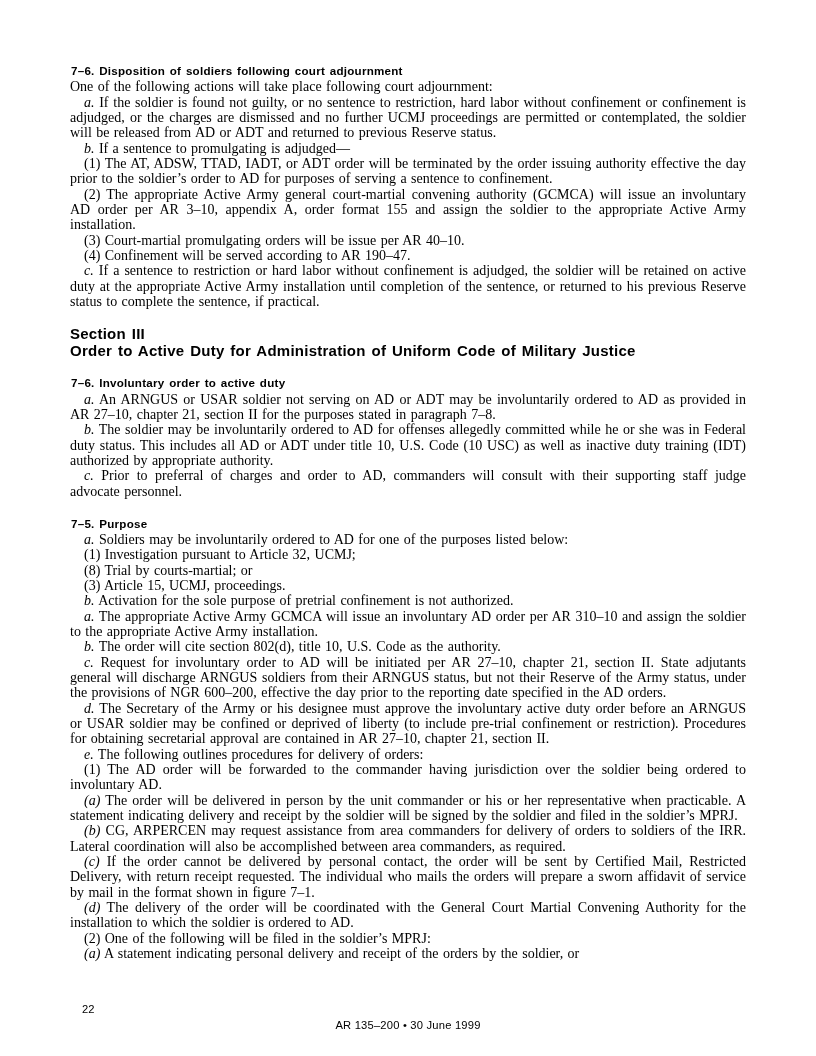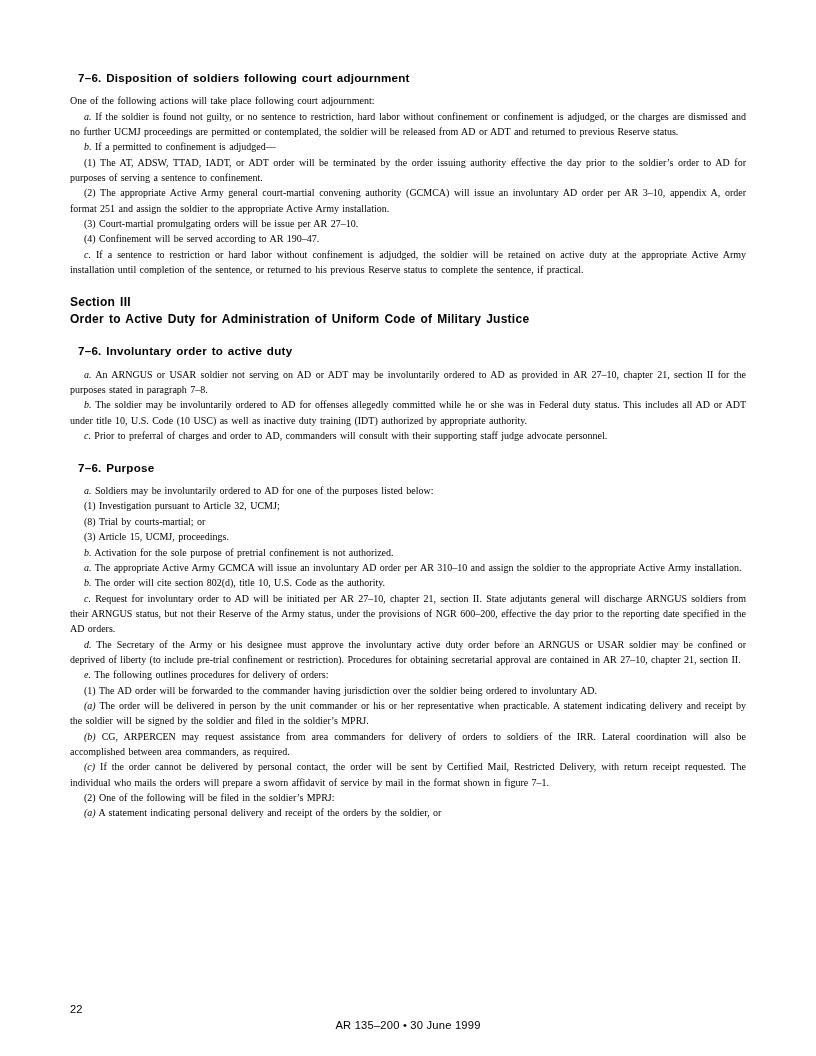"7–6. Disposition of soldiers following" .para-heading { margin: 8px -> 1px }
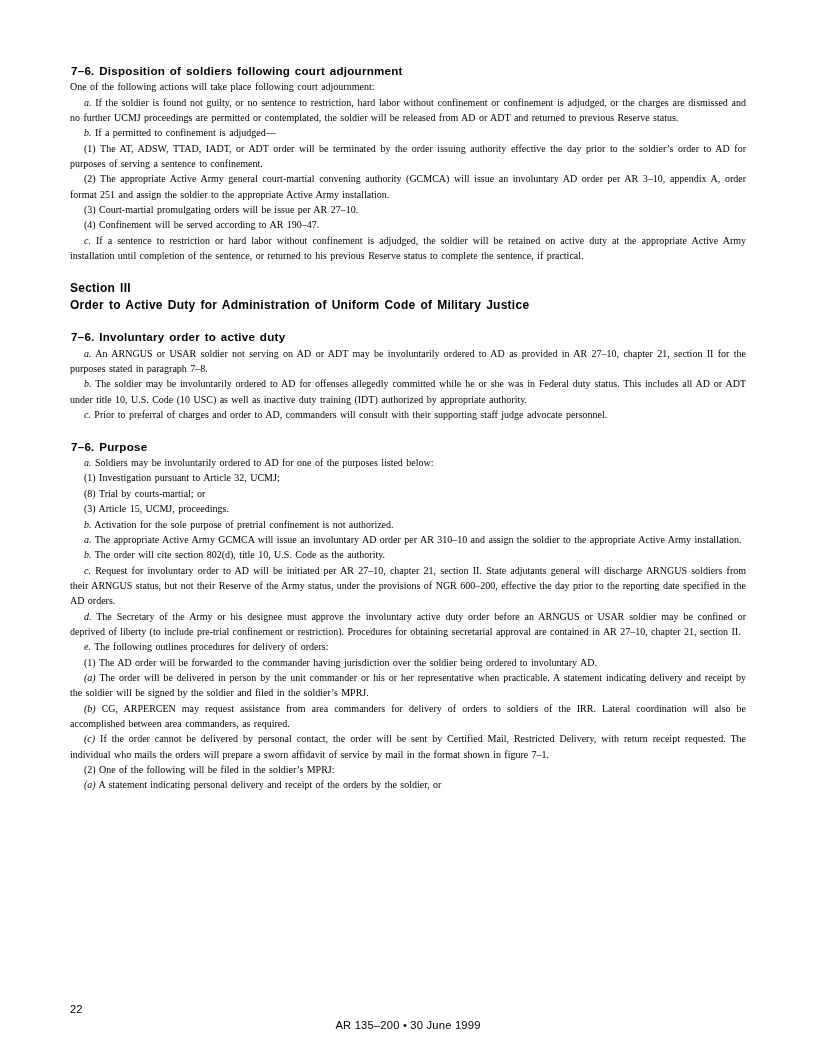"One of the following actions" p.body { font-size: 10px -> 14px }
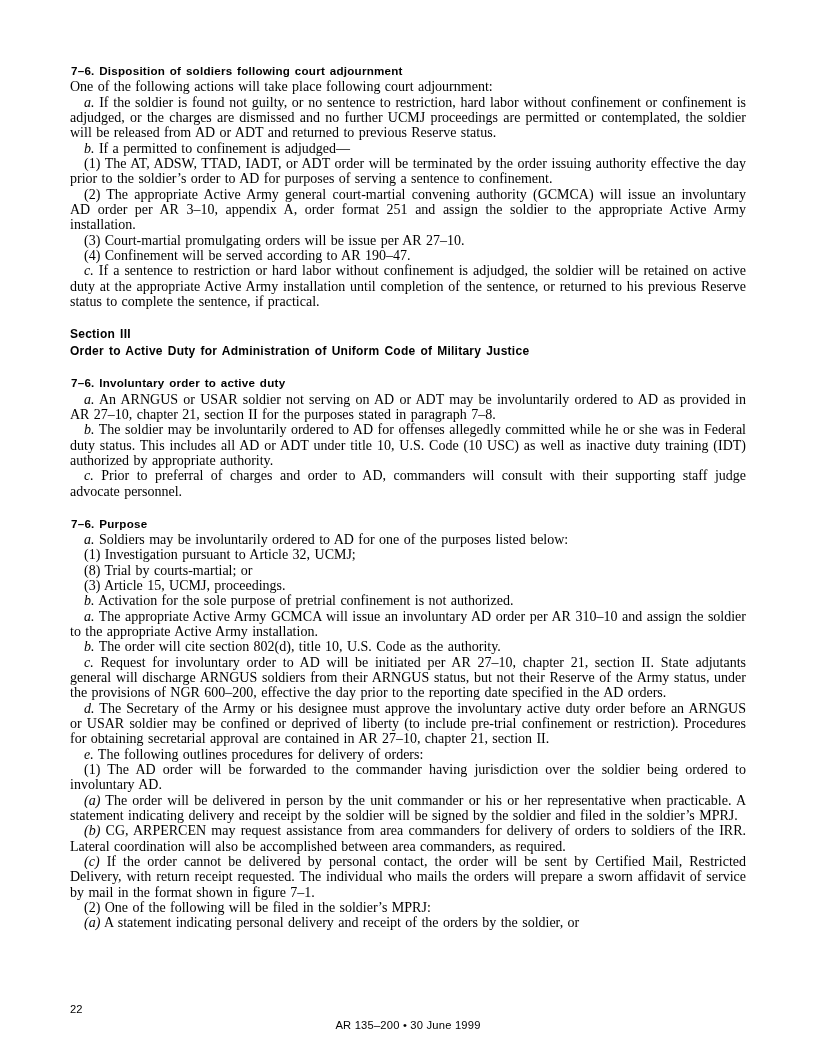"If a permitted to confinement" span { text: permitted to confinement -> sentence to promulgating }
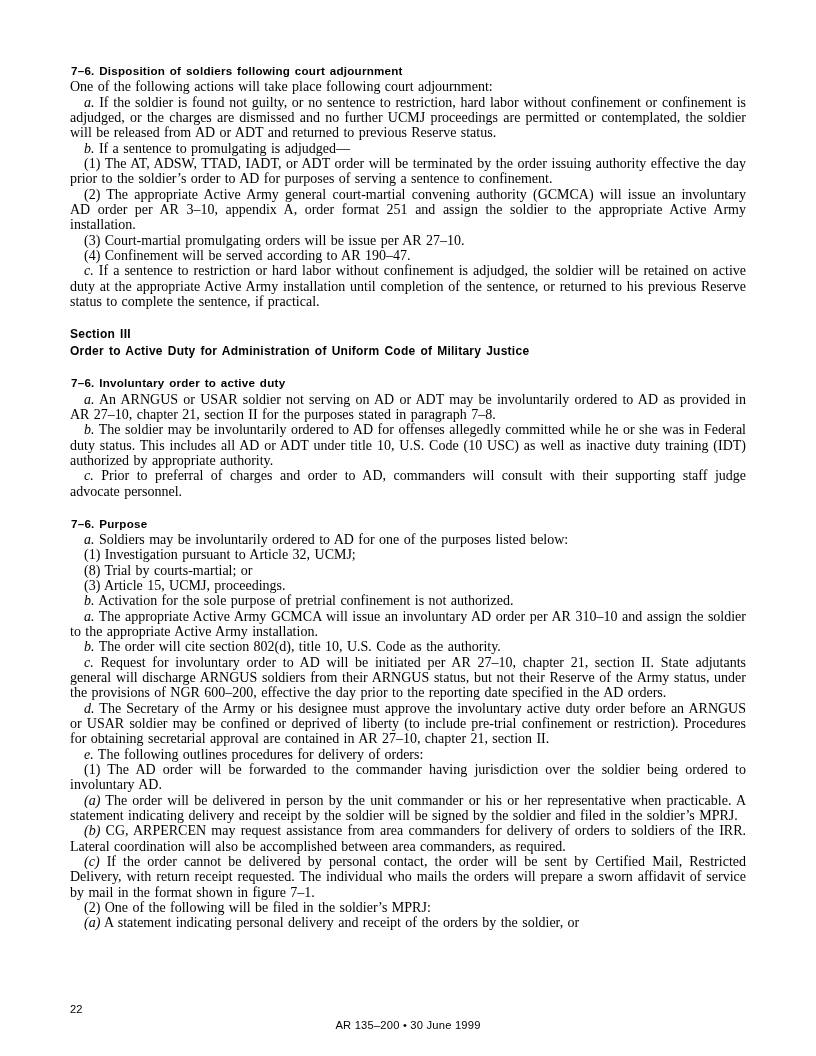"(2) The appropriate Active Army" p.body { text: 251 -> 155 }
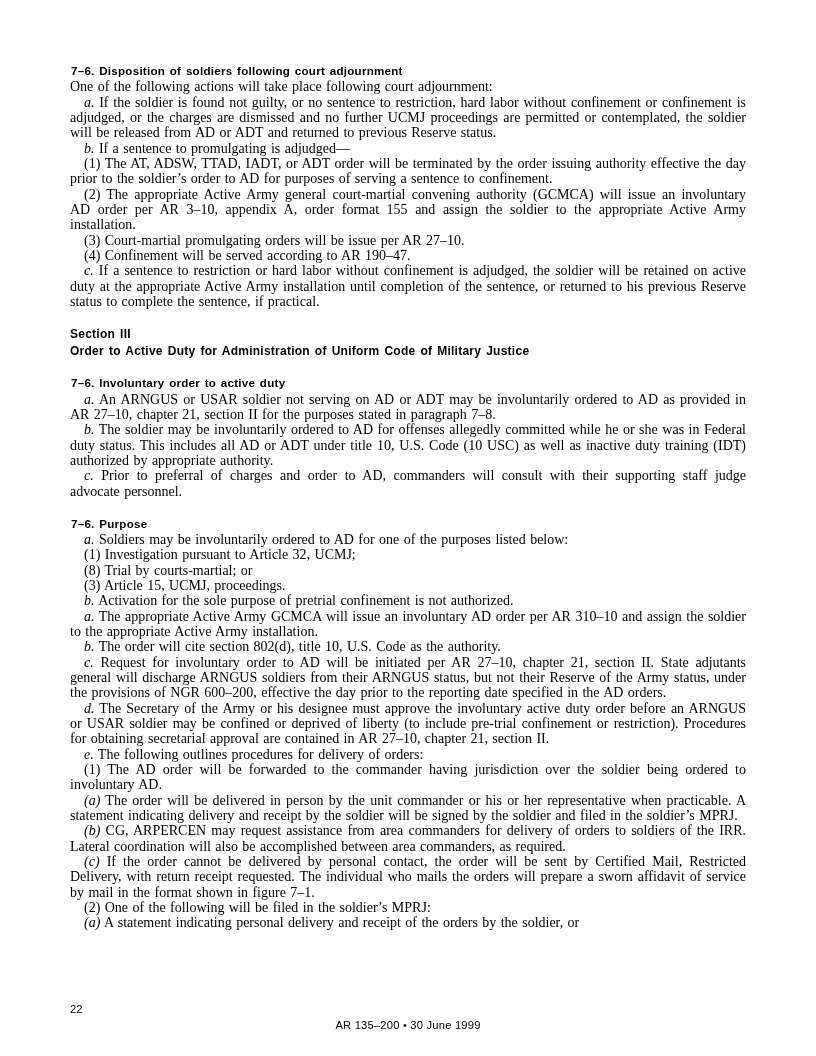"(3) Court-martial promulgating orders" p.body { text: 27 -> 40 }
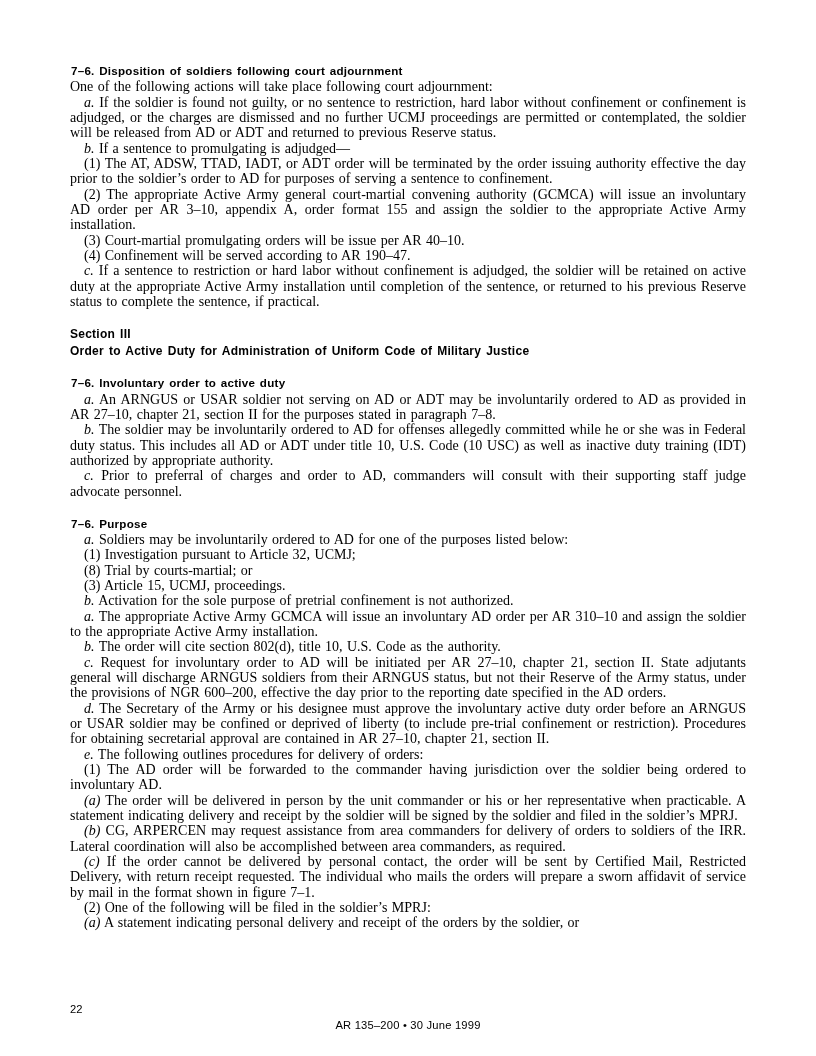"Section III" .section-block { font-size: 12px -> 15px }
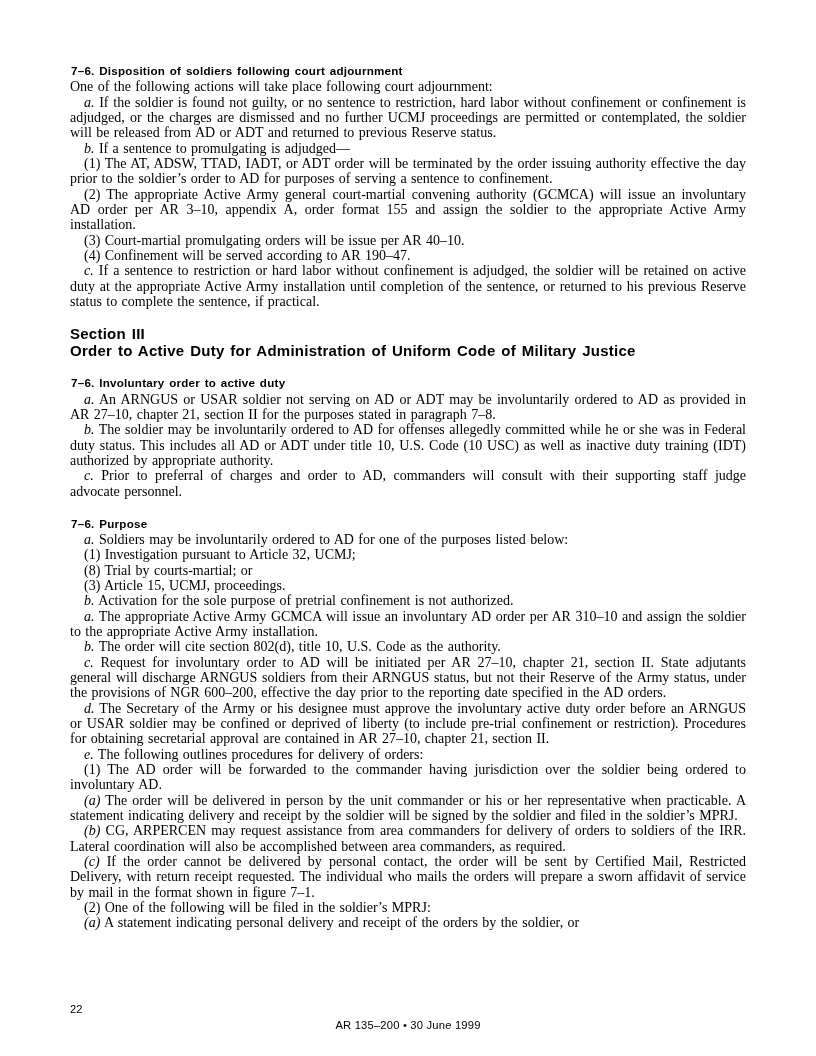"7–6. Purpose" div.para-heading { text: 6 -> 5 }
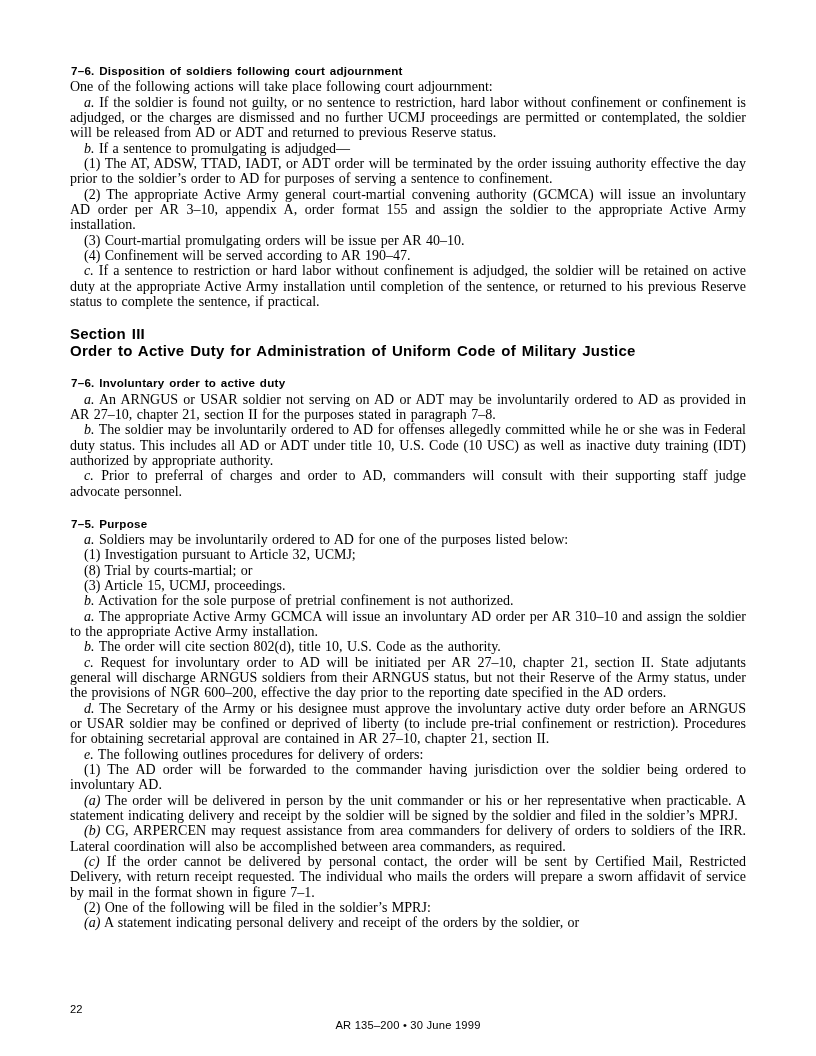"(d) The delivery of the" p.body { html: none -> <p><span>(d)</span><span> The delivery of the order will be coordinated with the General Court Martial Convening Authority for the installation to which the soldier is ordered to AD.</span></p> }
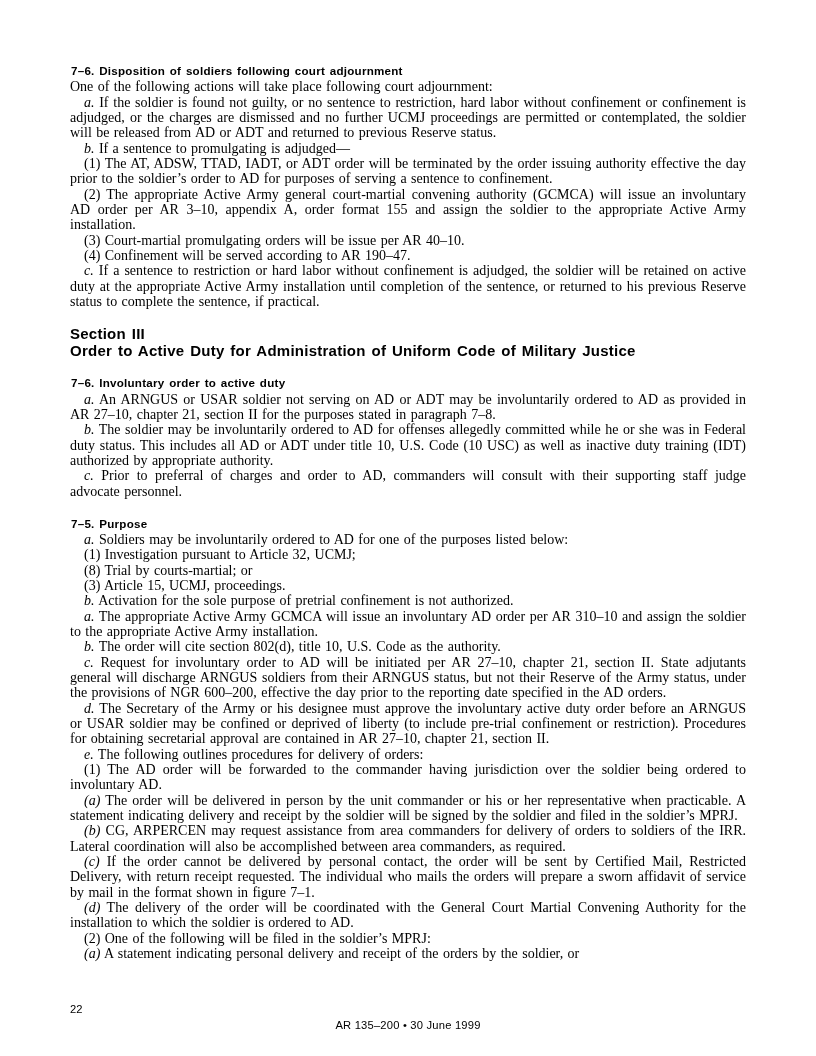"22" .footer .pageno { left: 0 -> 12px }
